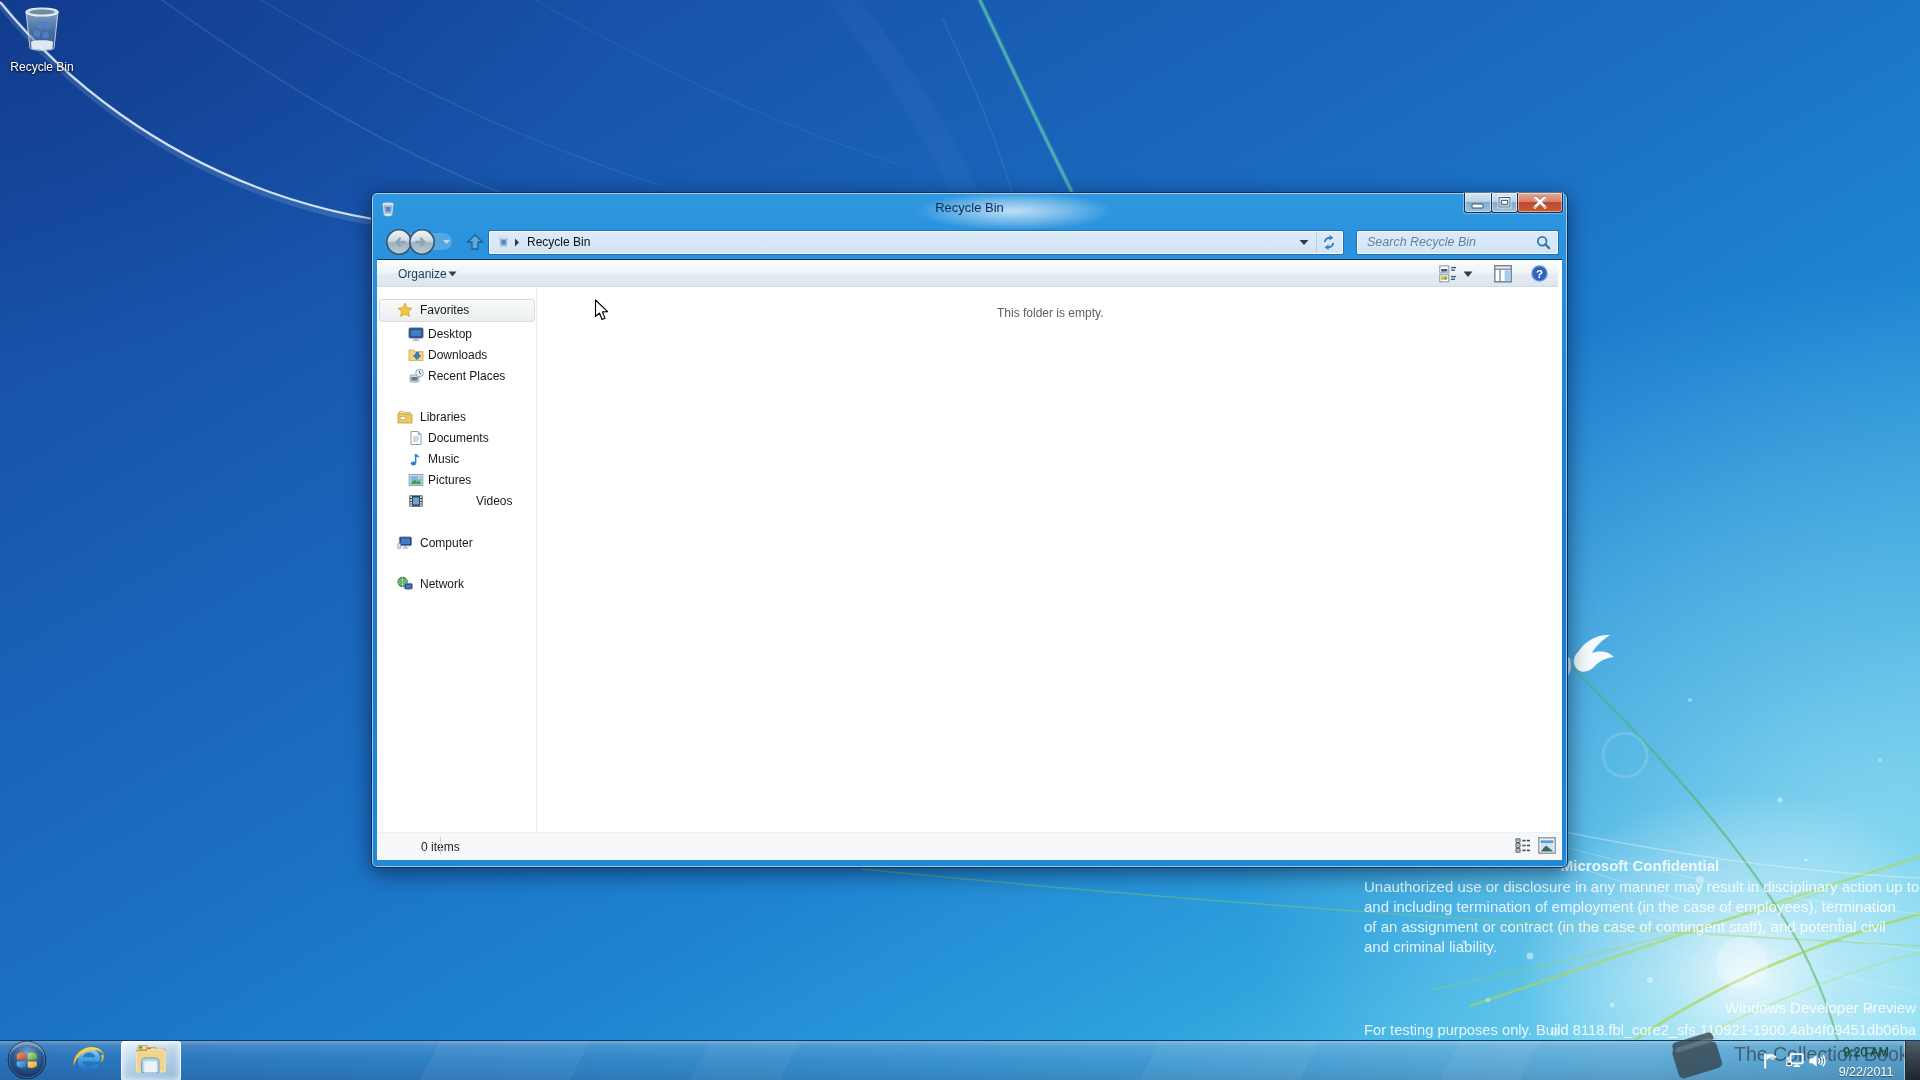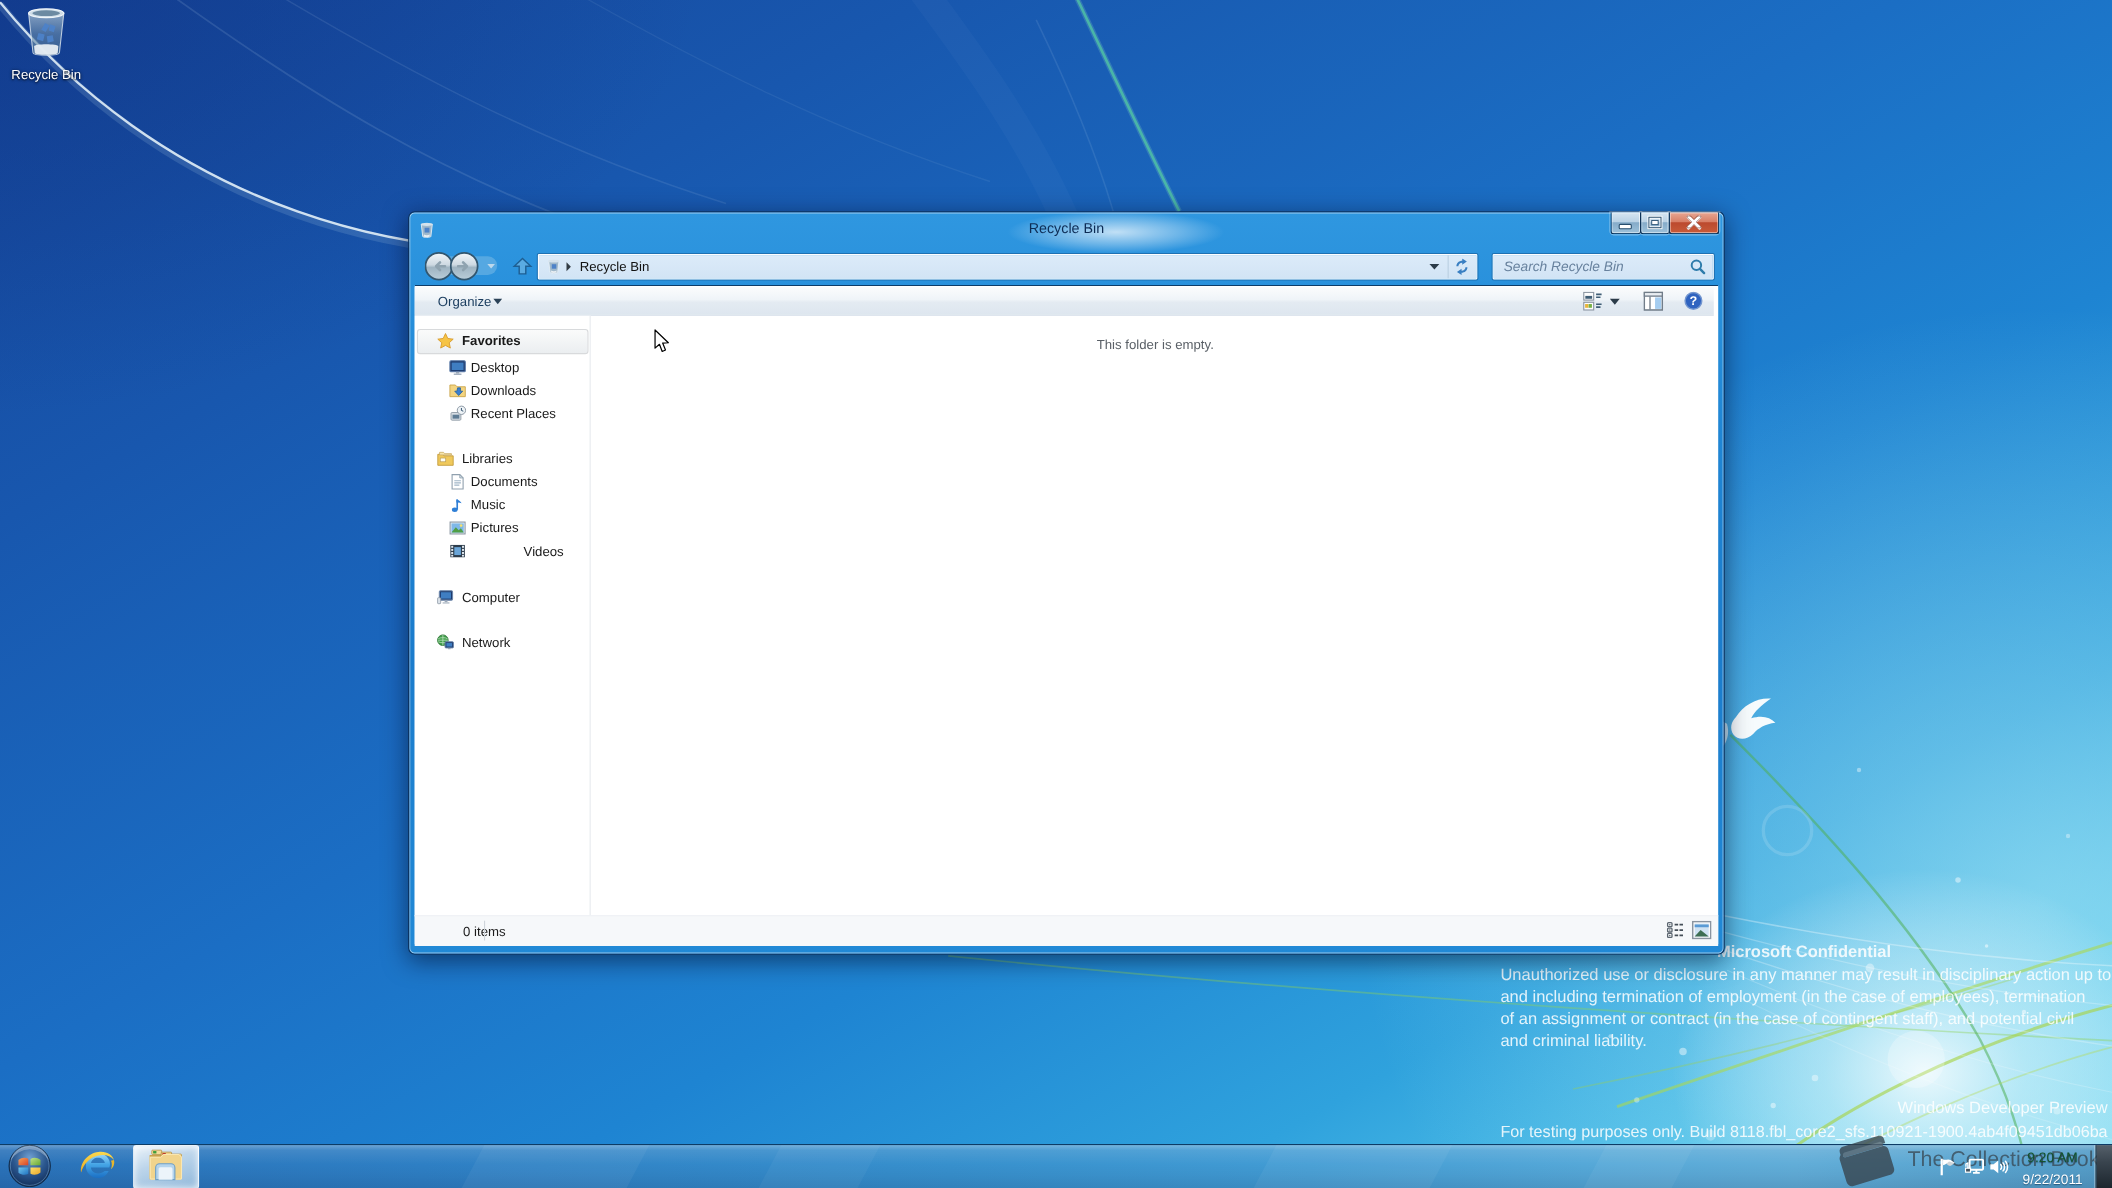"Favorites" span.ntext { font-weight: bold -> none }
